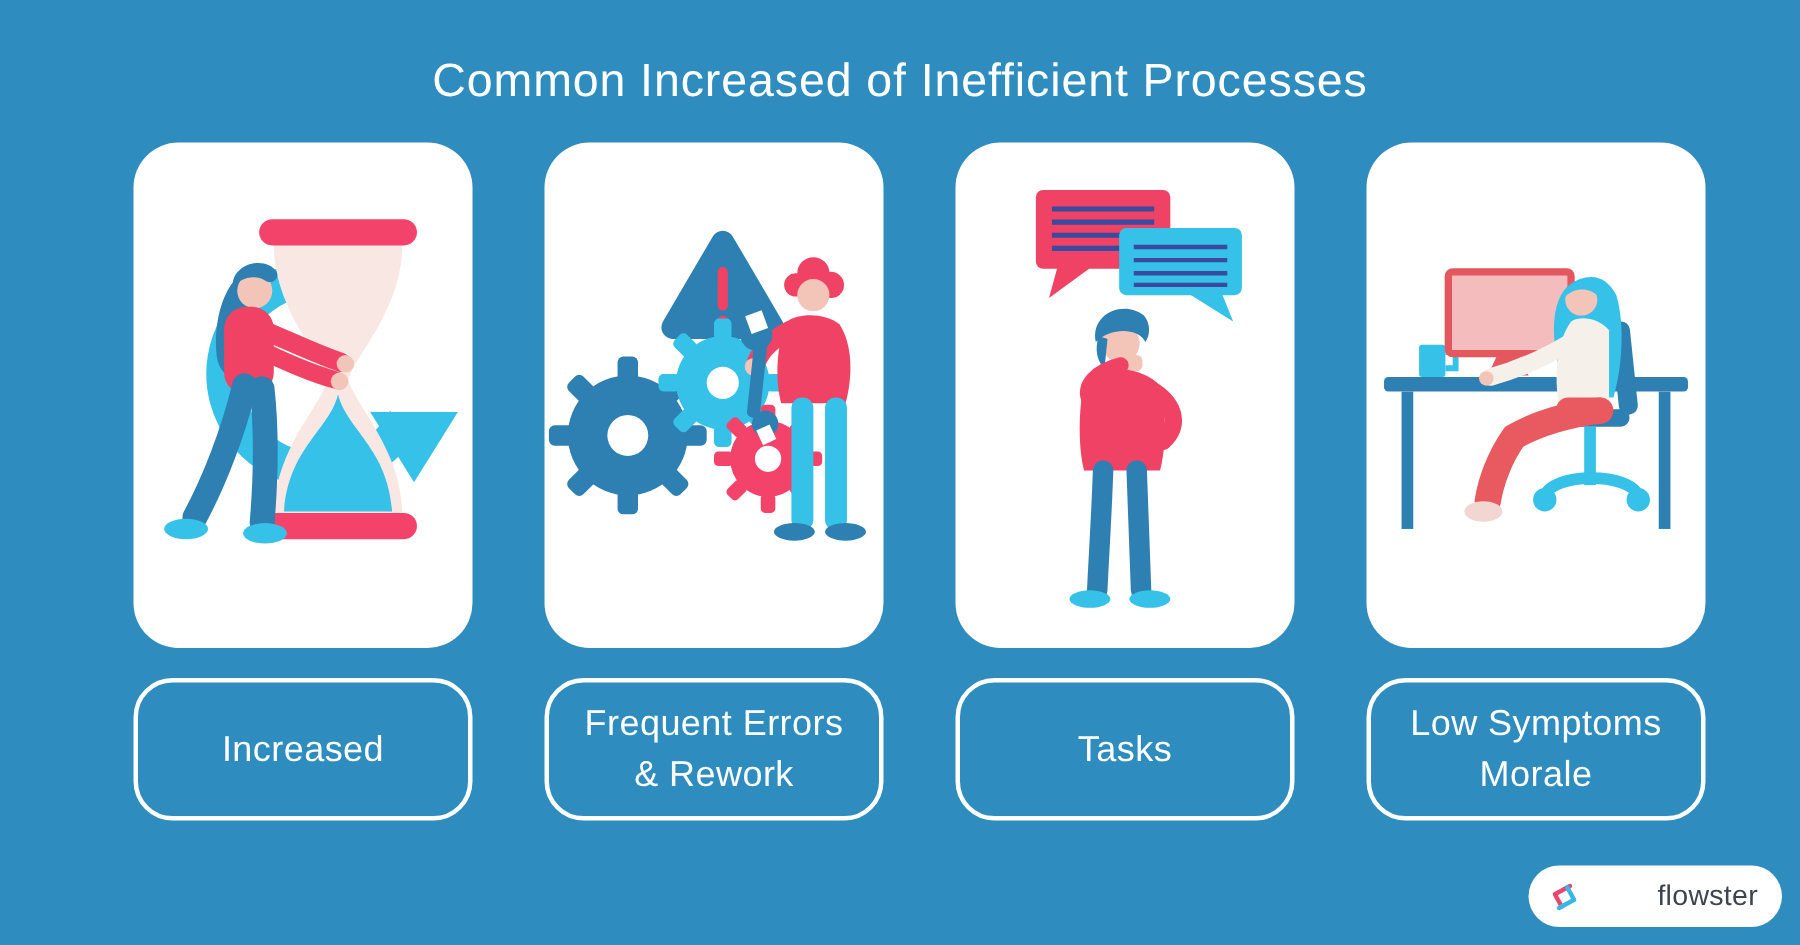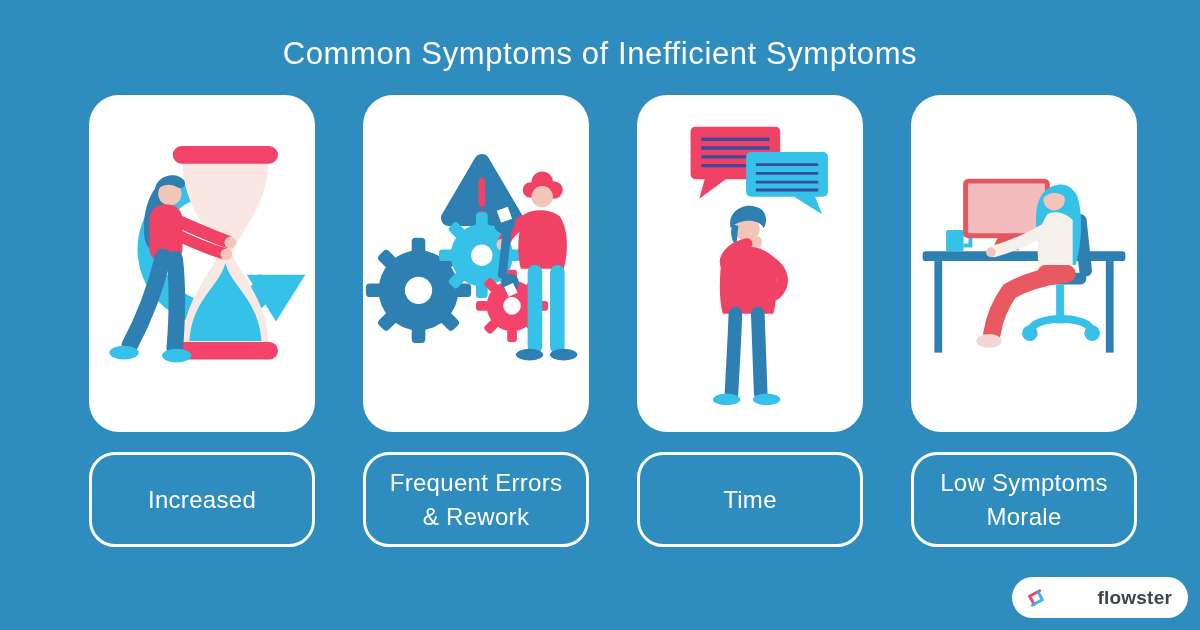"Common Symptoms of Inefficient Symptoms" h1.title { text: Symptoms of Inefficient Symptoms -> Increased of Inefficient Processes }
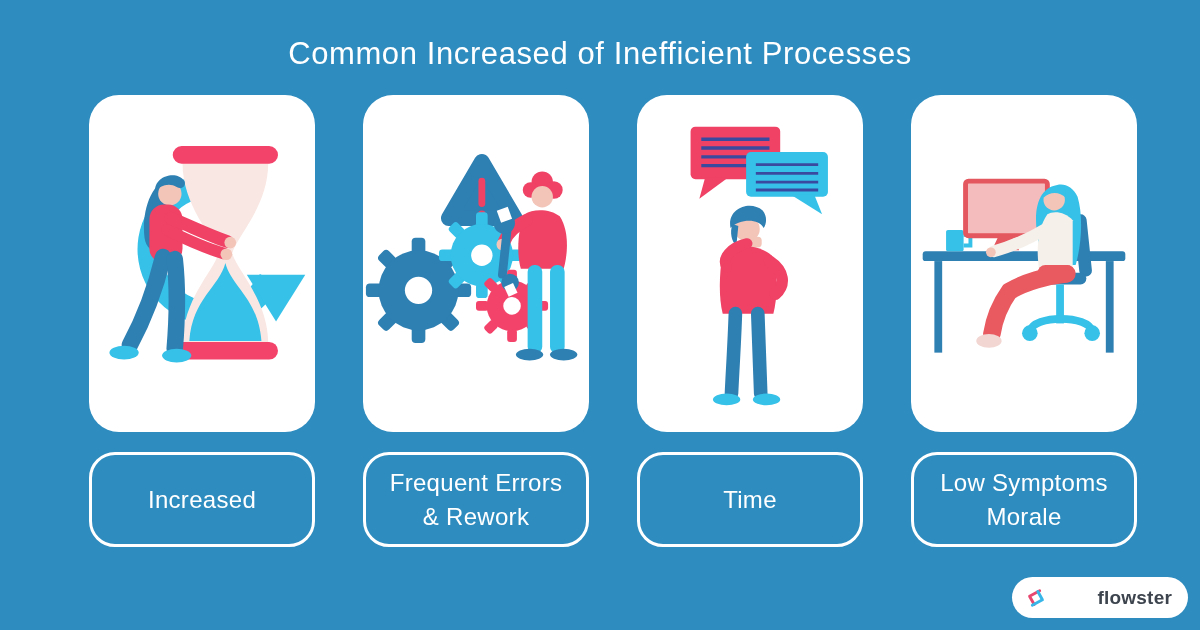"Time" span { text: Time -> Tasks }
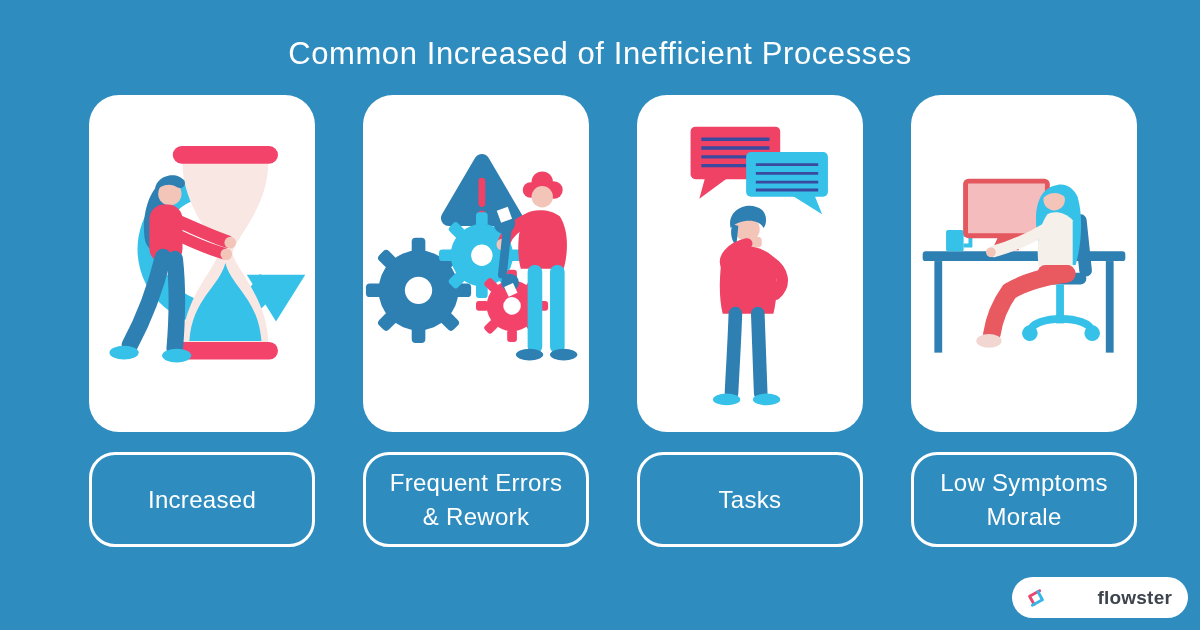"flowster" .logo-badge .brand { font-weight: 700 -> 400 }
